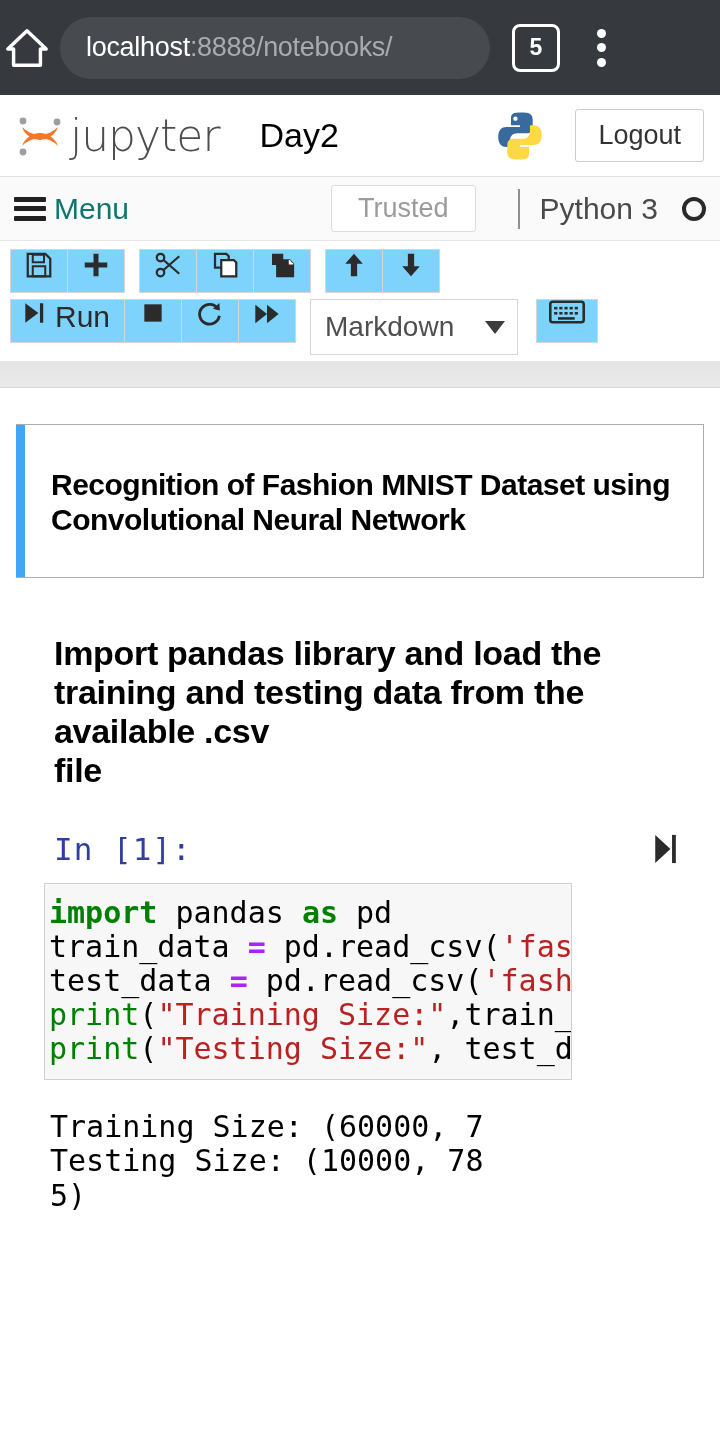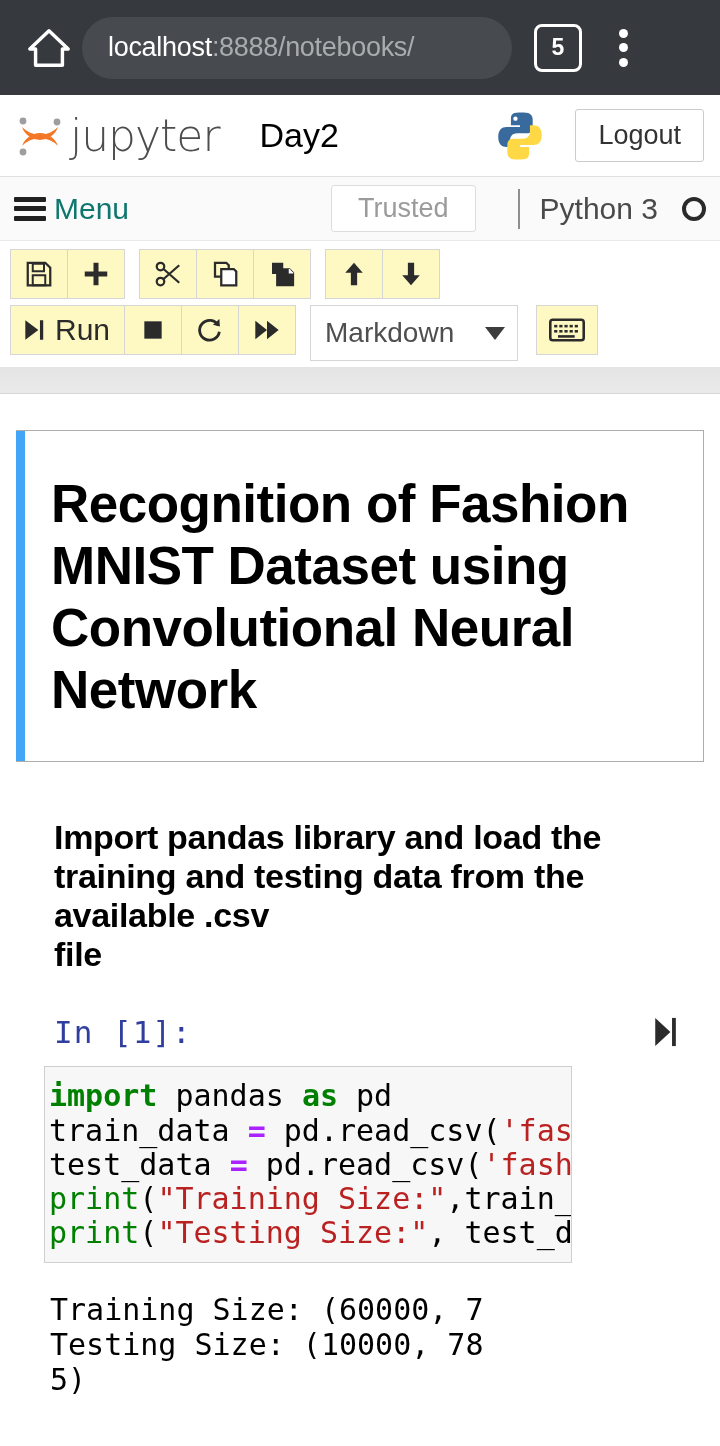"localhost:8888/notebooks/" .browser-bar { padding: 0 26px -> 0 4px }
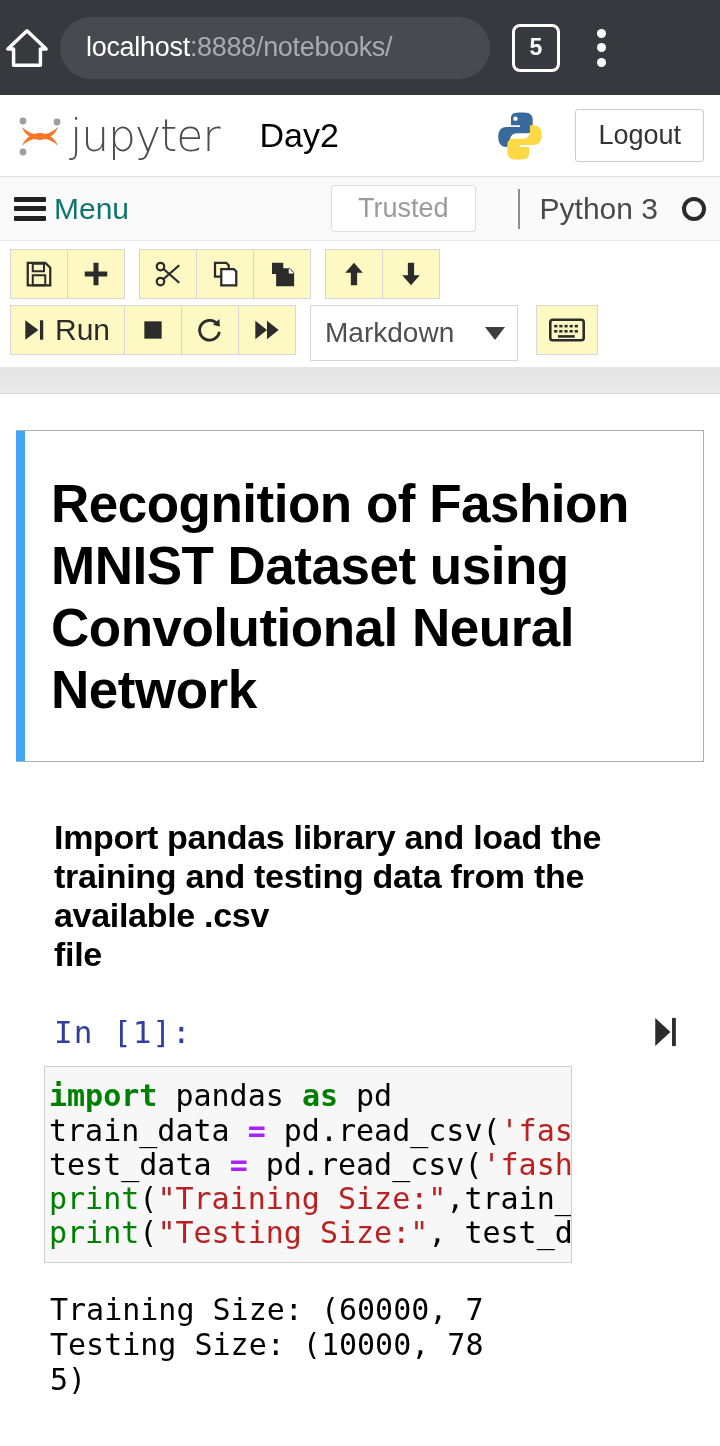"Run" .tb-btn { align-items: center -> none; background: #fef9c3 -> #7dd3fc; height: 50px -> 44px }
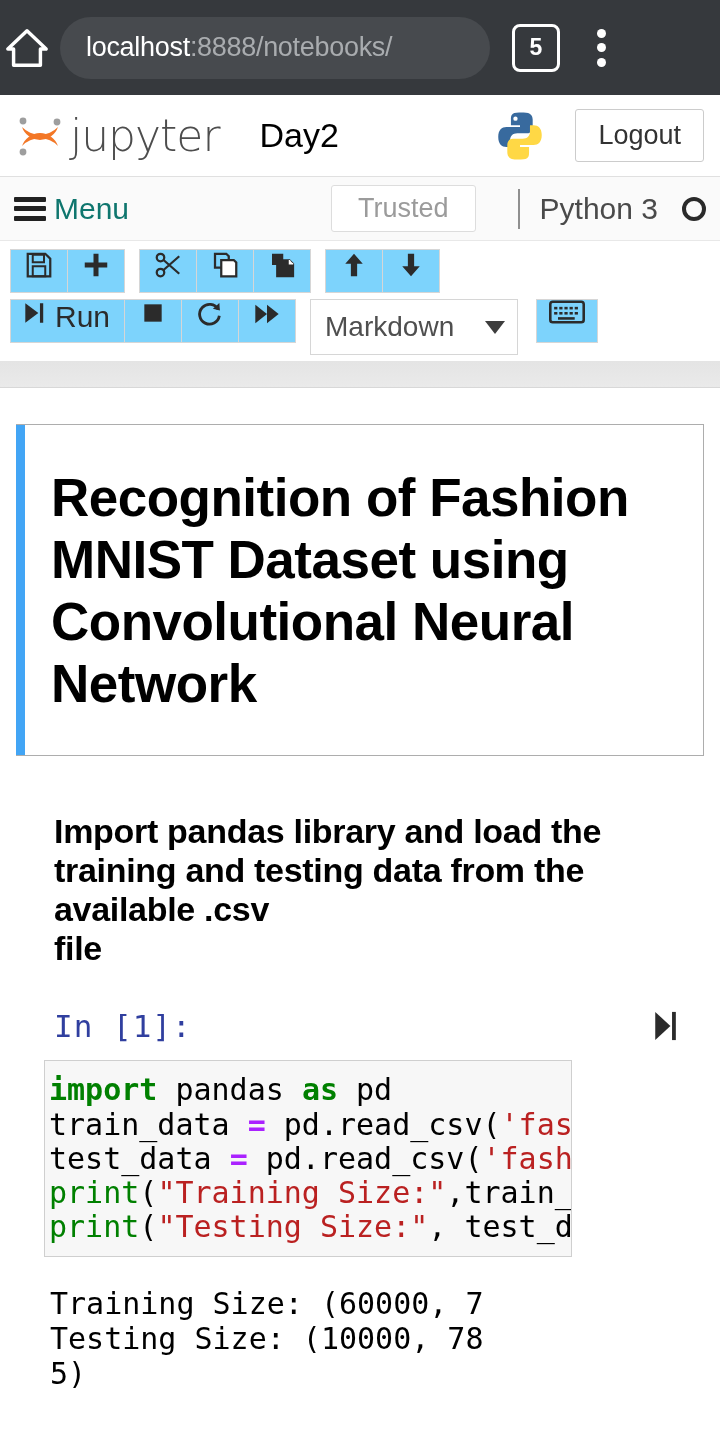"Recognition of Fashion MNIST Dataset" .md-h1 { font-size: 53px -> 30px }
